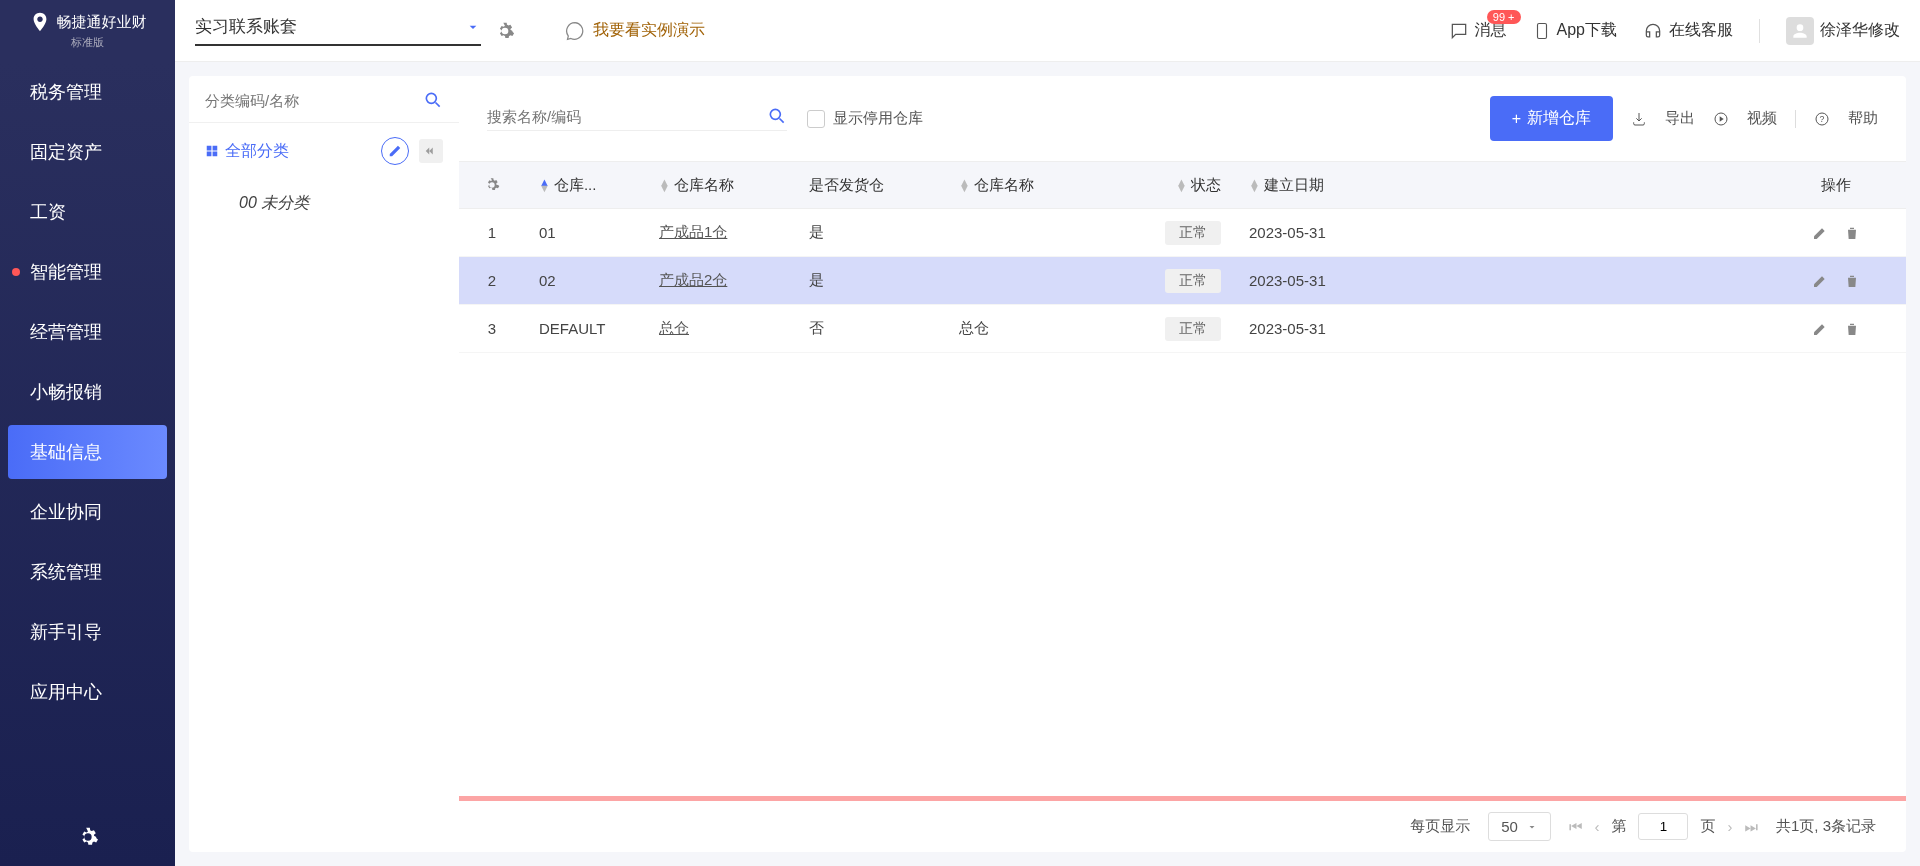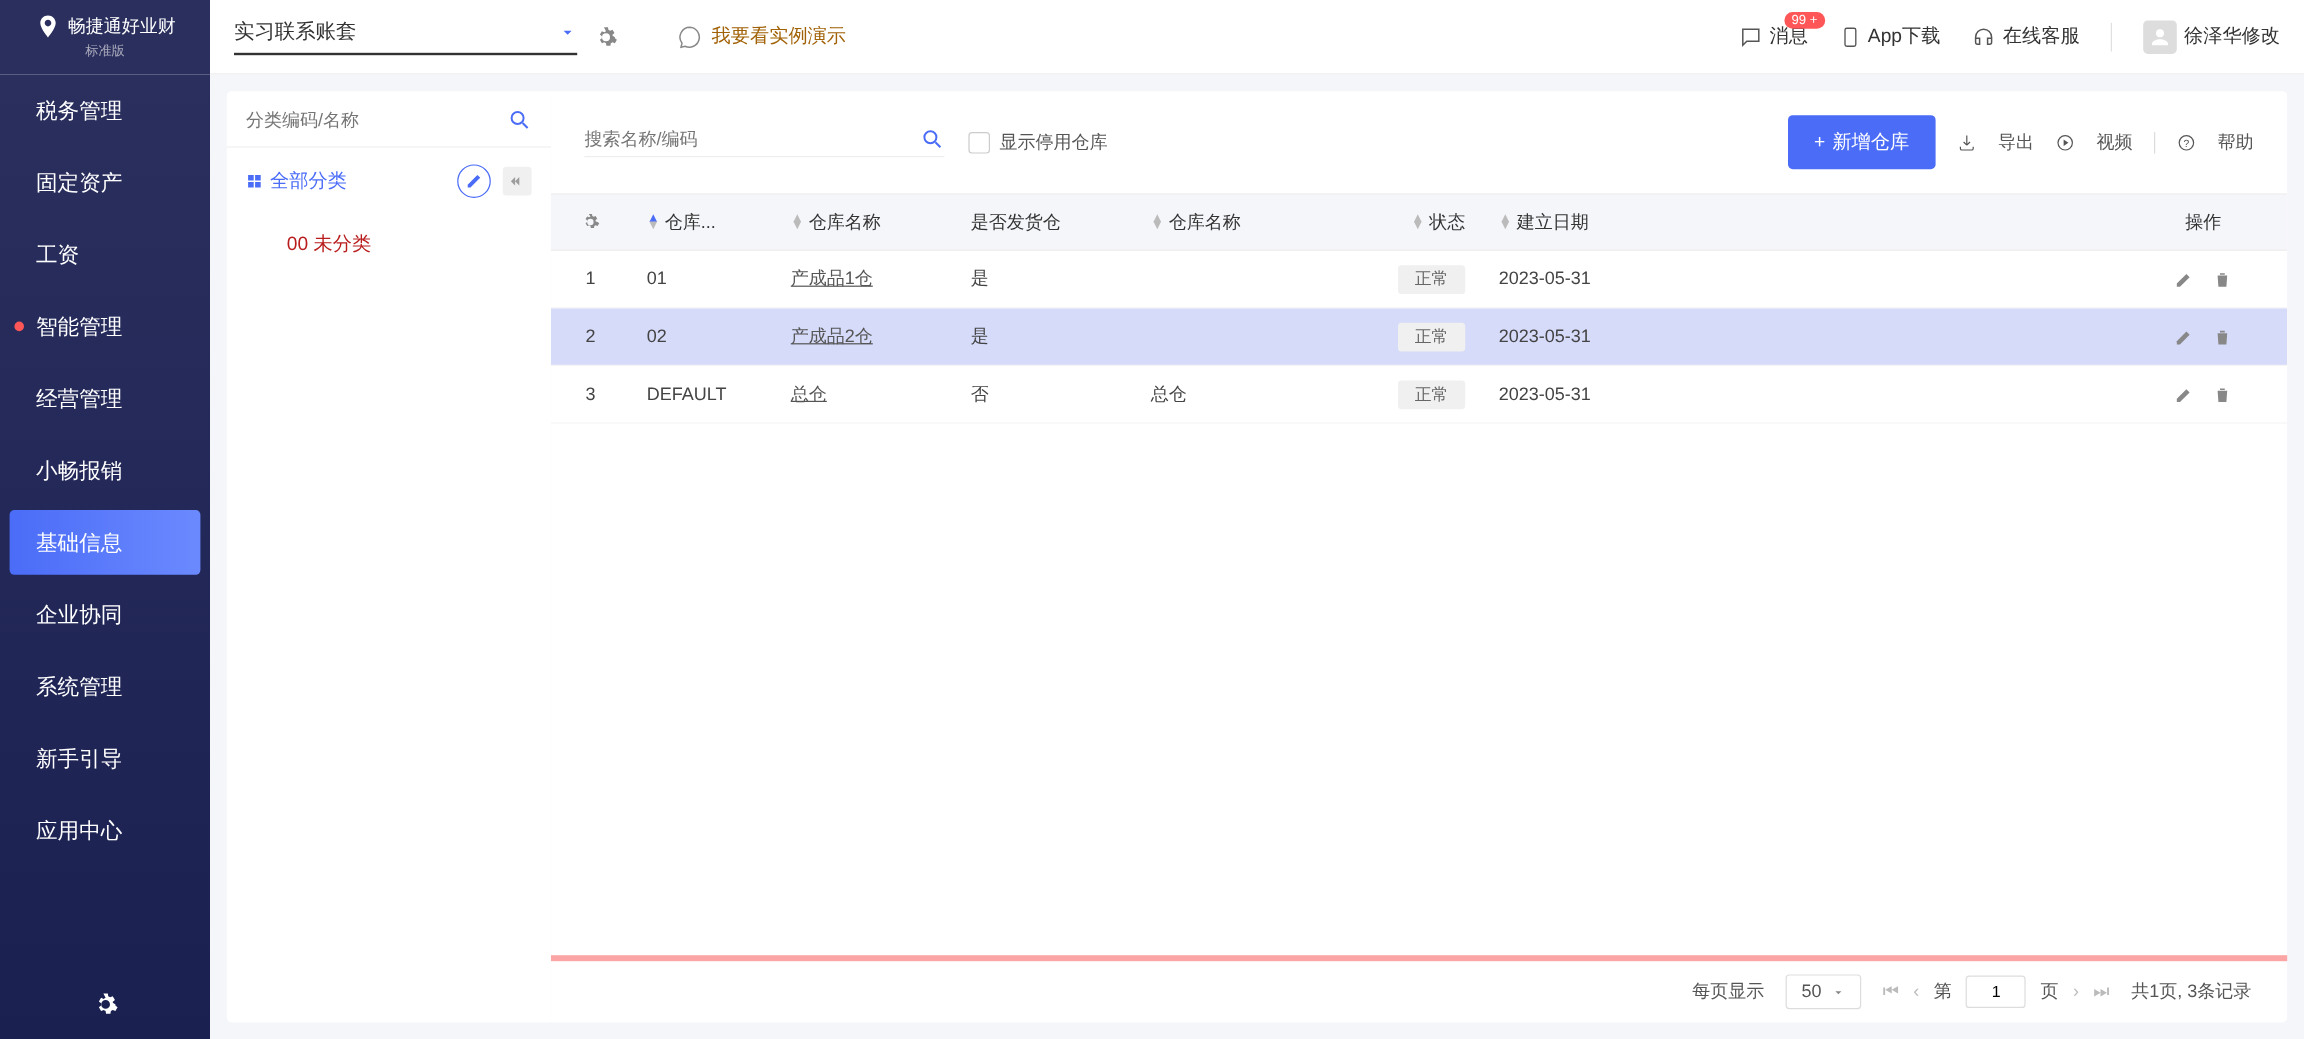"00 未分类" .cat-item { color: #b91c1c -> #404040; font-style: none -> italic }
